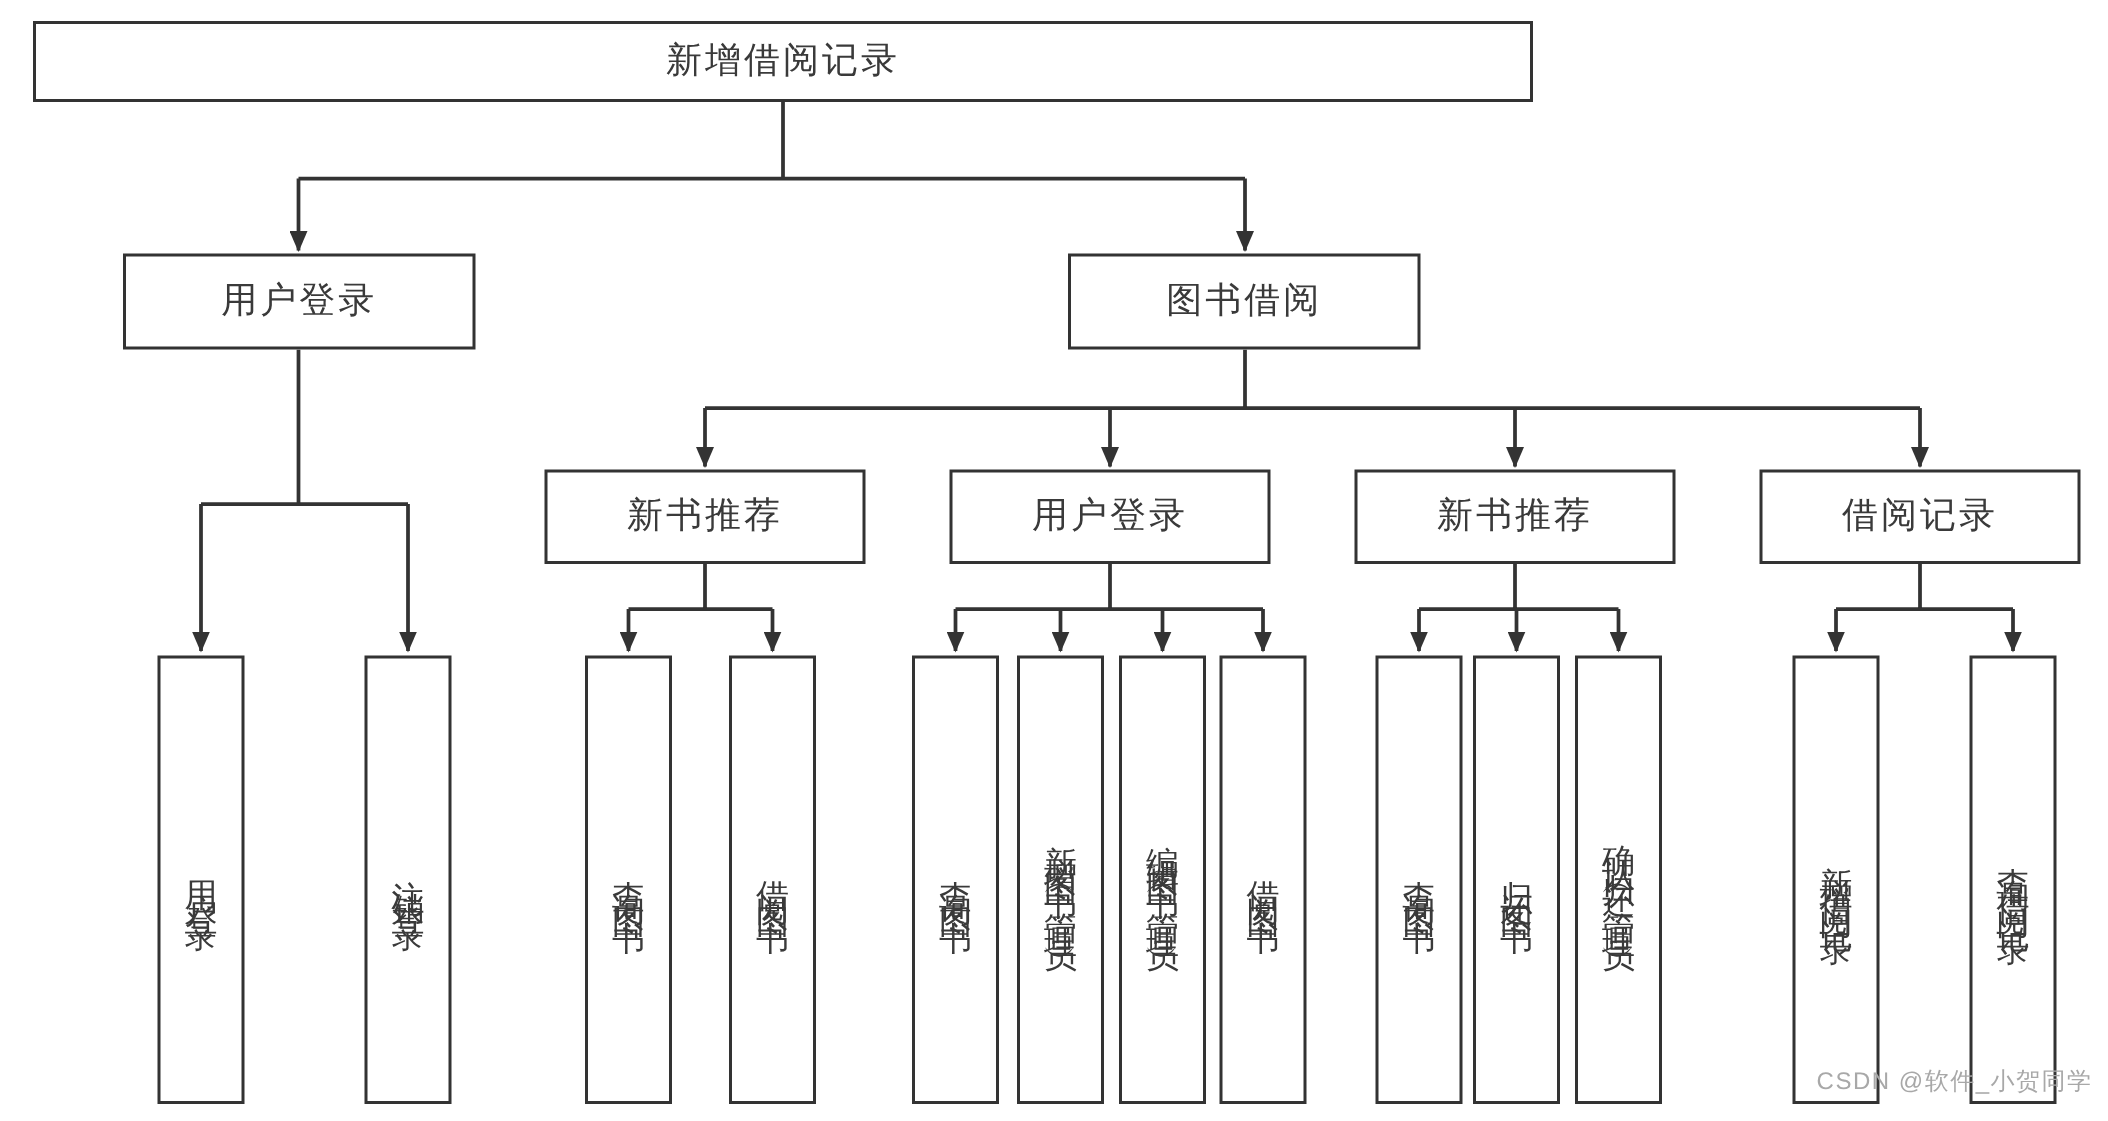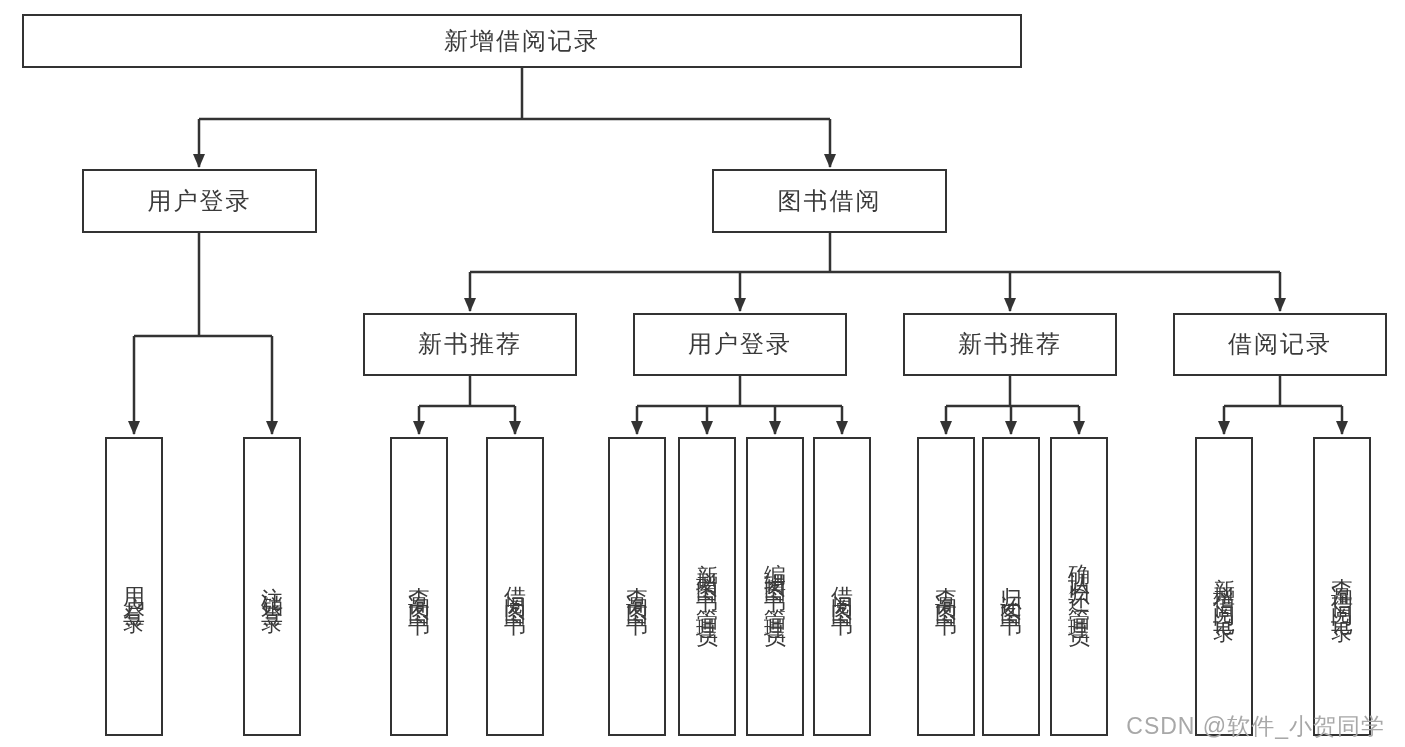"CSDN @软件_小贺同学" .watermark { font-size: 23px -> 16px; right: 20px -> 10px }
